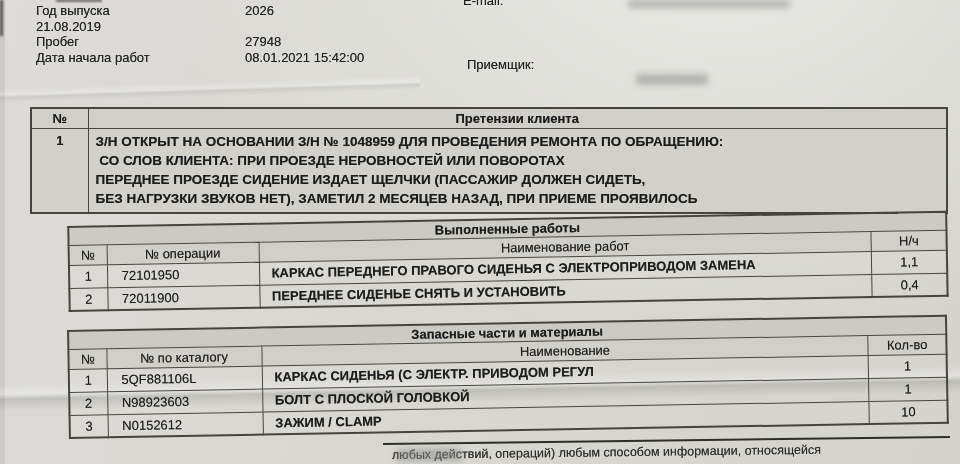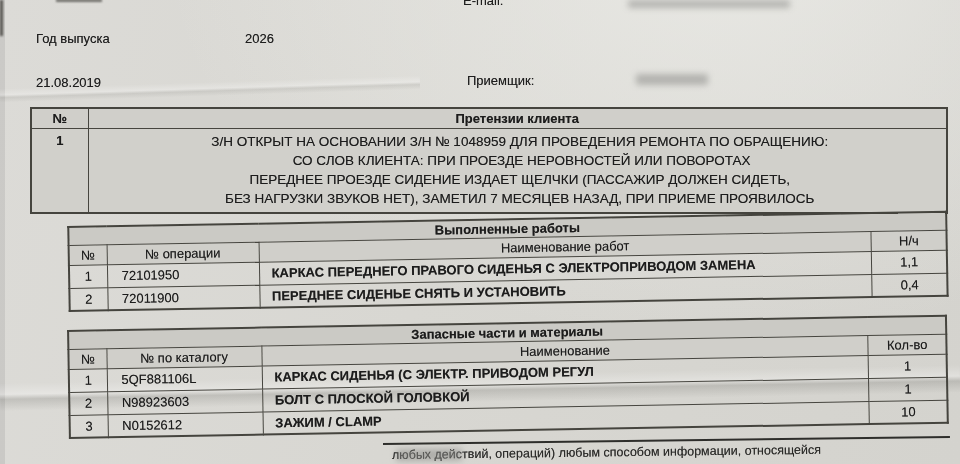"Год выпуска" .info-row { margin-top: 28px -> none }
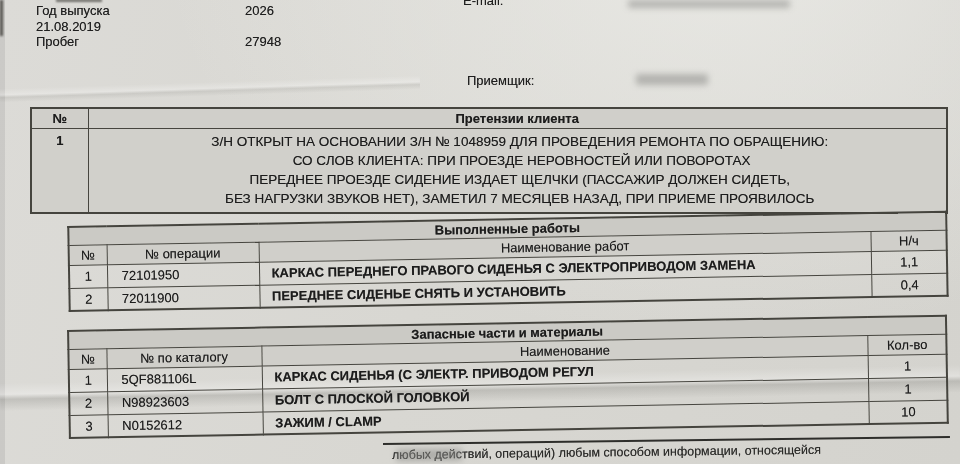"Дата начала работ" div.info-row { html: none -> <div> <span>Дата начала работ</span> <span>08.01.2021 15:42:00</span> </div> }
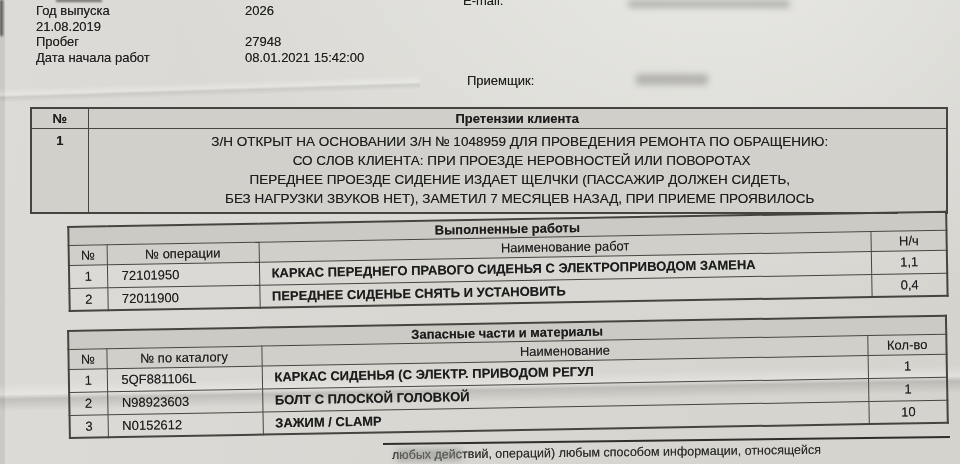"Приемщик:" .receiver-label { top: 73px -> 57px }
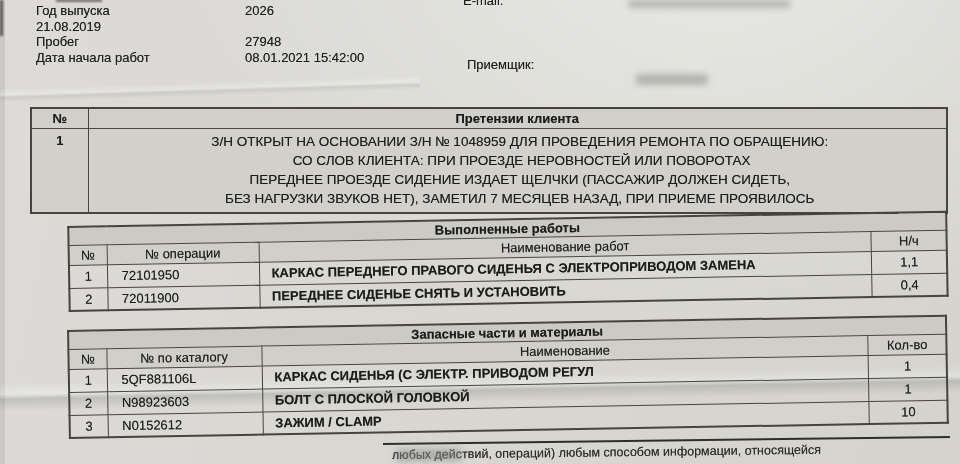"З/Н ОТКРЫТ НА ОСНОВАНИИ З/Н" .claim-text div { font-weight: normal -> bold; text-align: center -> none }
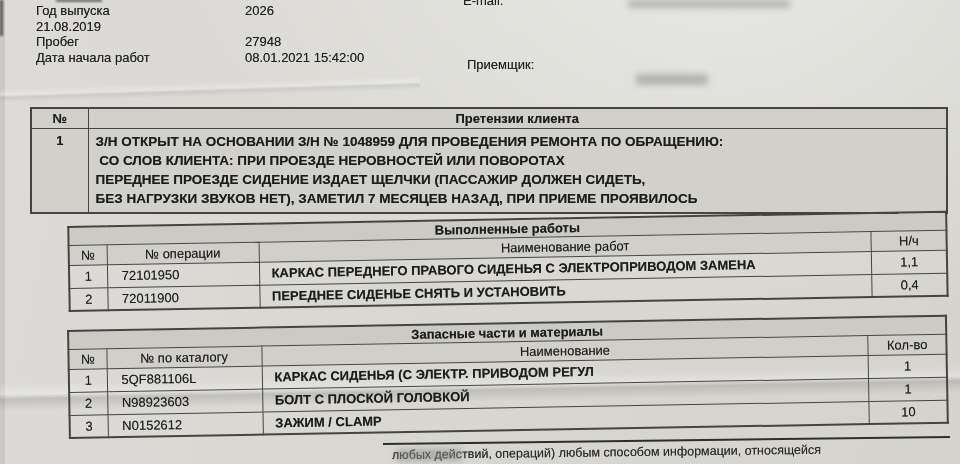"БЕЗ НАГРУЗКИ ЗВУКОВ НЕТ), ЗАМЕТИЛ" div { text: 7 -> 2 }
